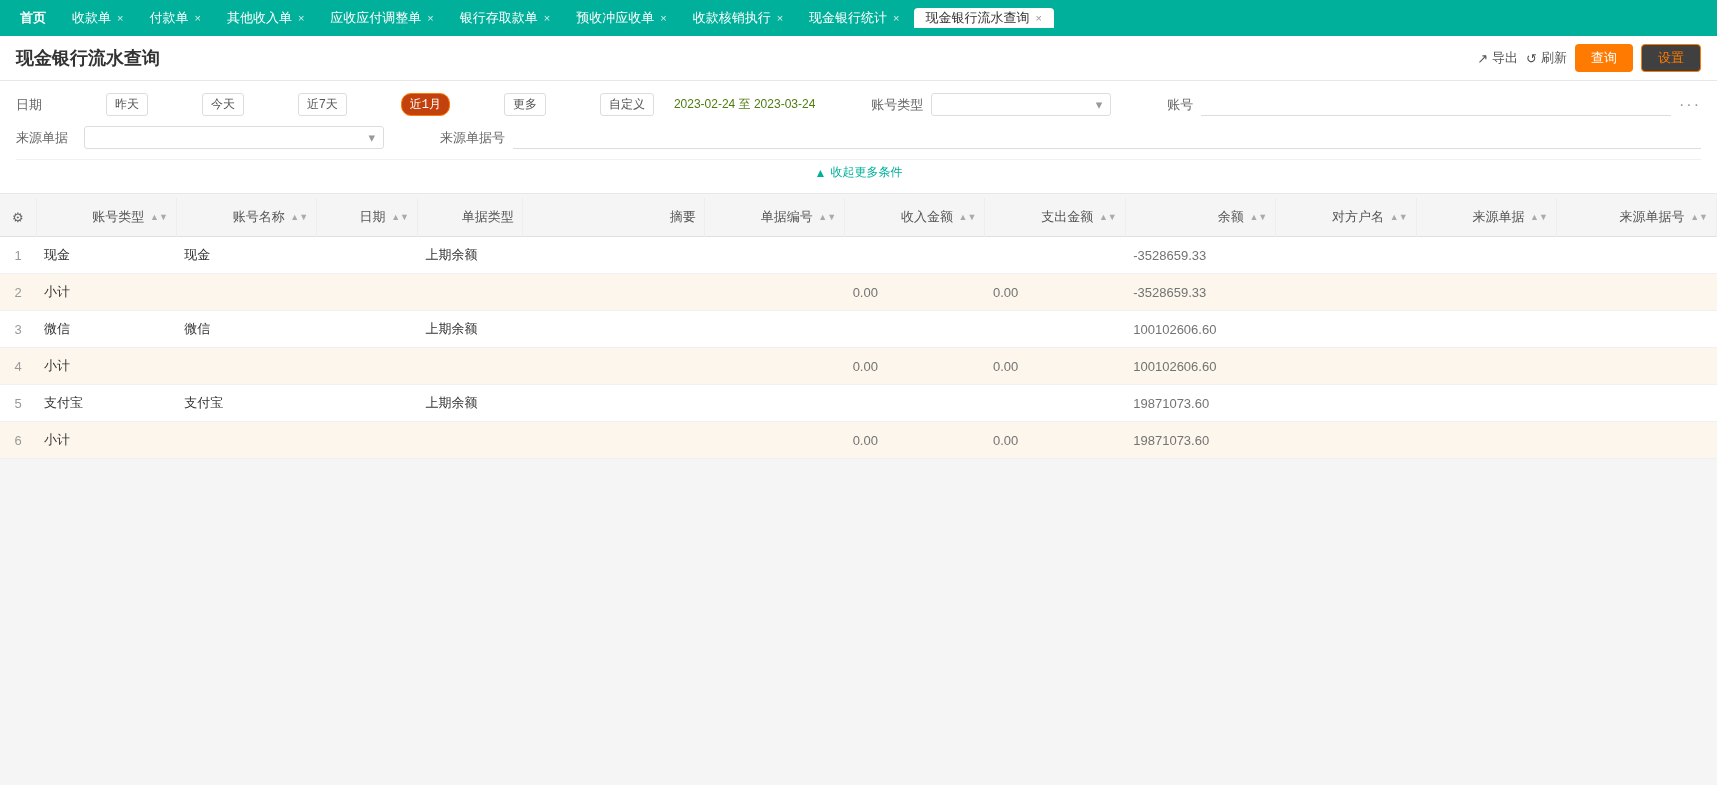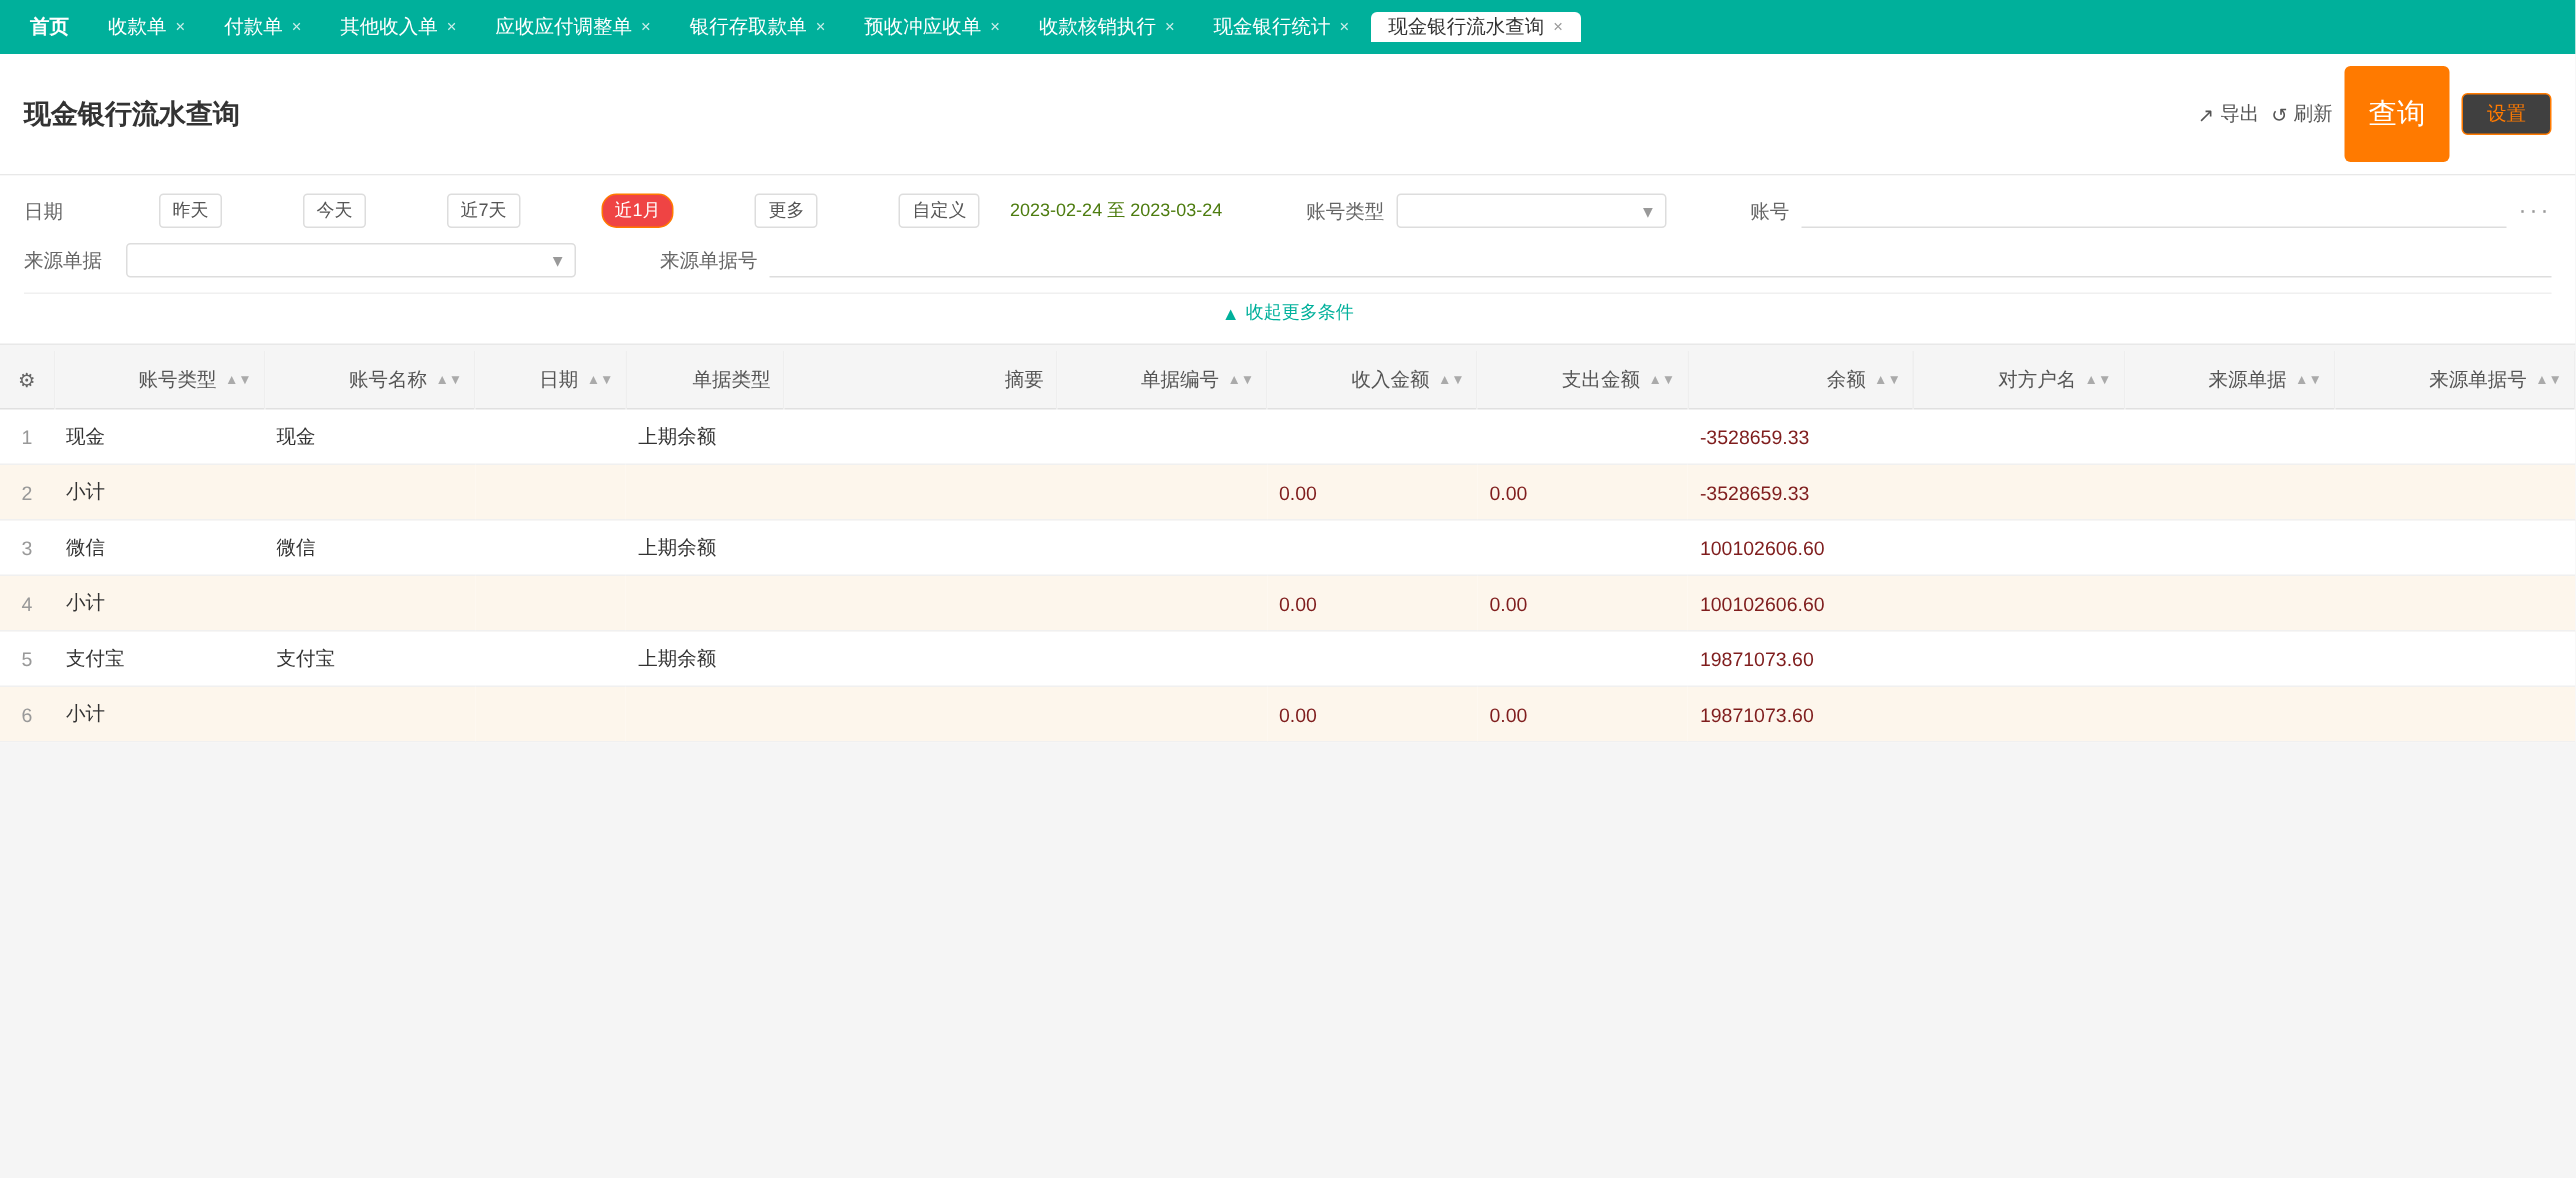"查询" .btn-orange { font-size: 19px -> 13px; padding: 19px 16px -> 5px 16px }
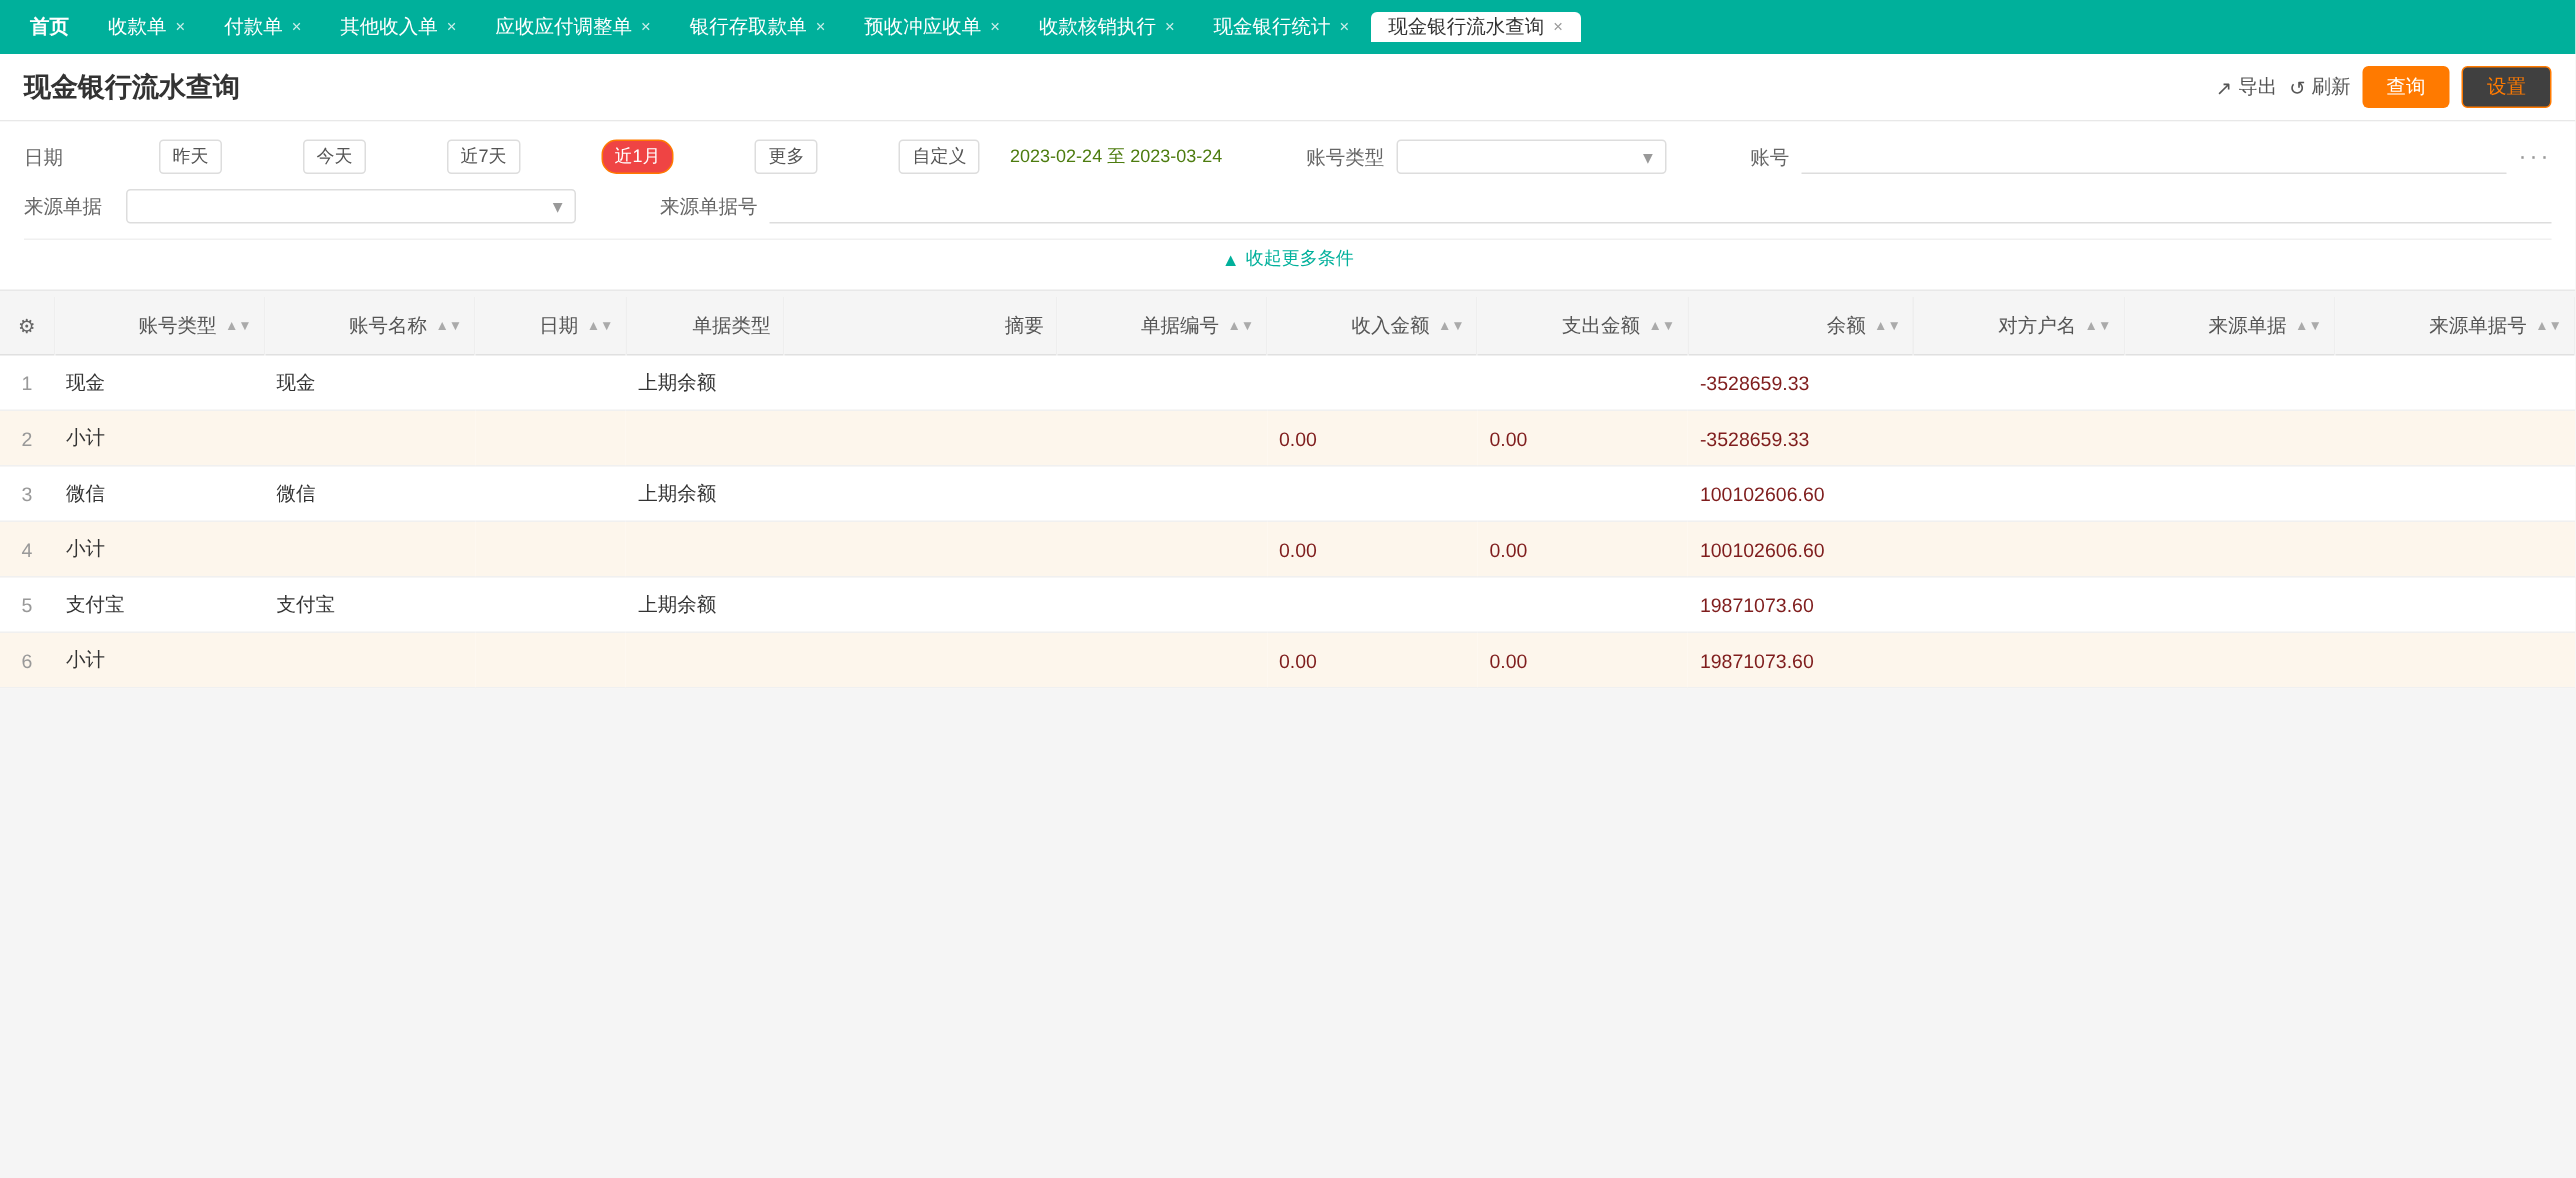"近1月" .date-btn.active { background: #ef4444 -> #c2410c; font-family: none -> Liberation Mono, monospace }
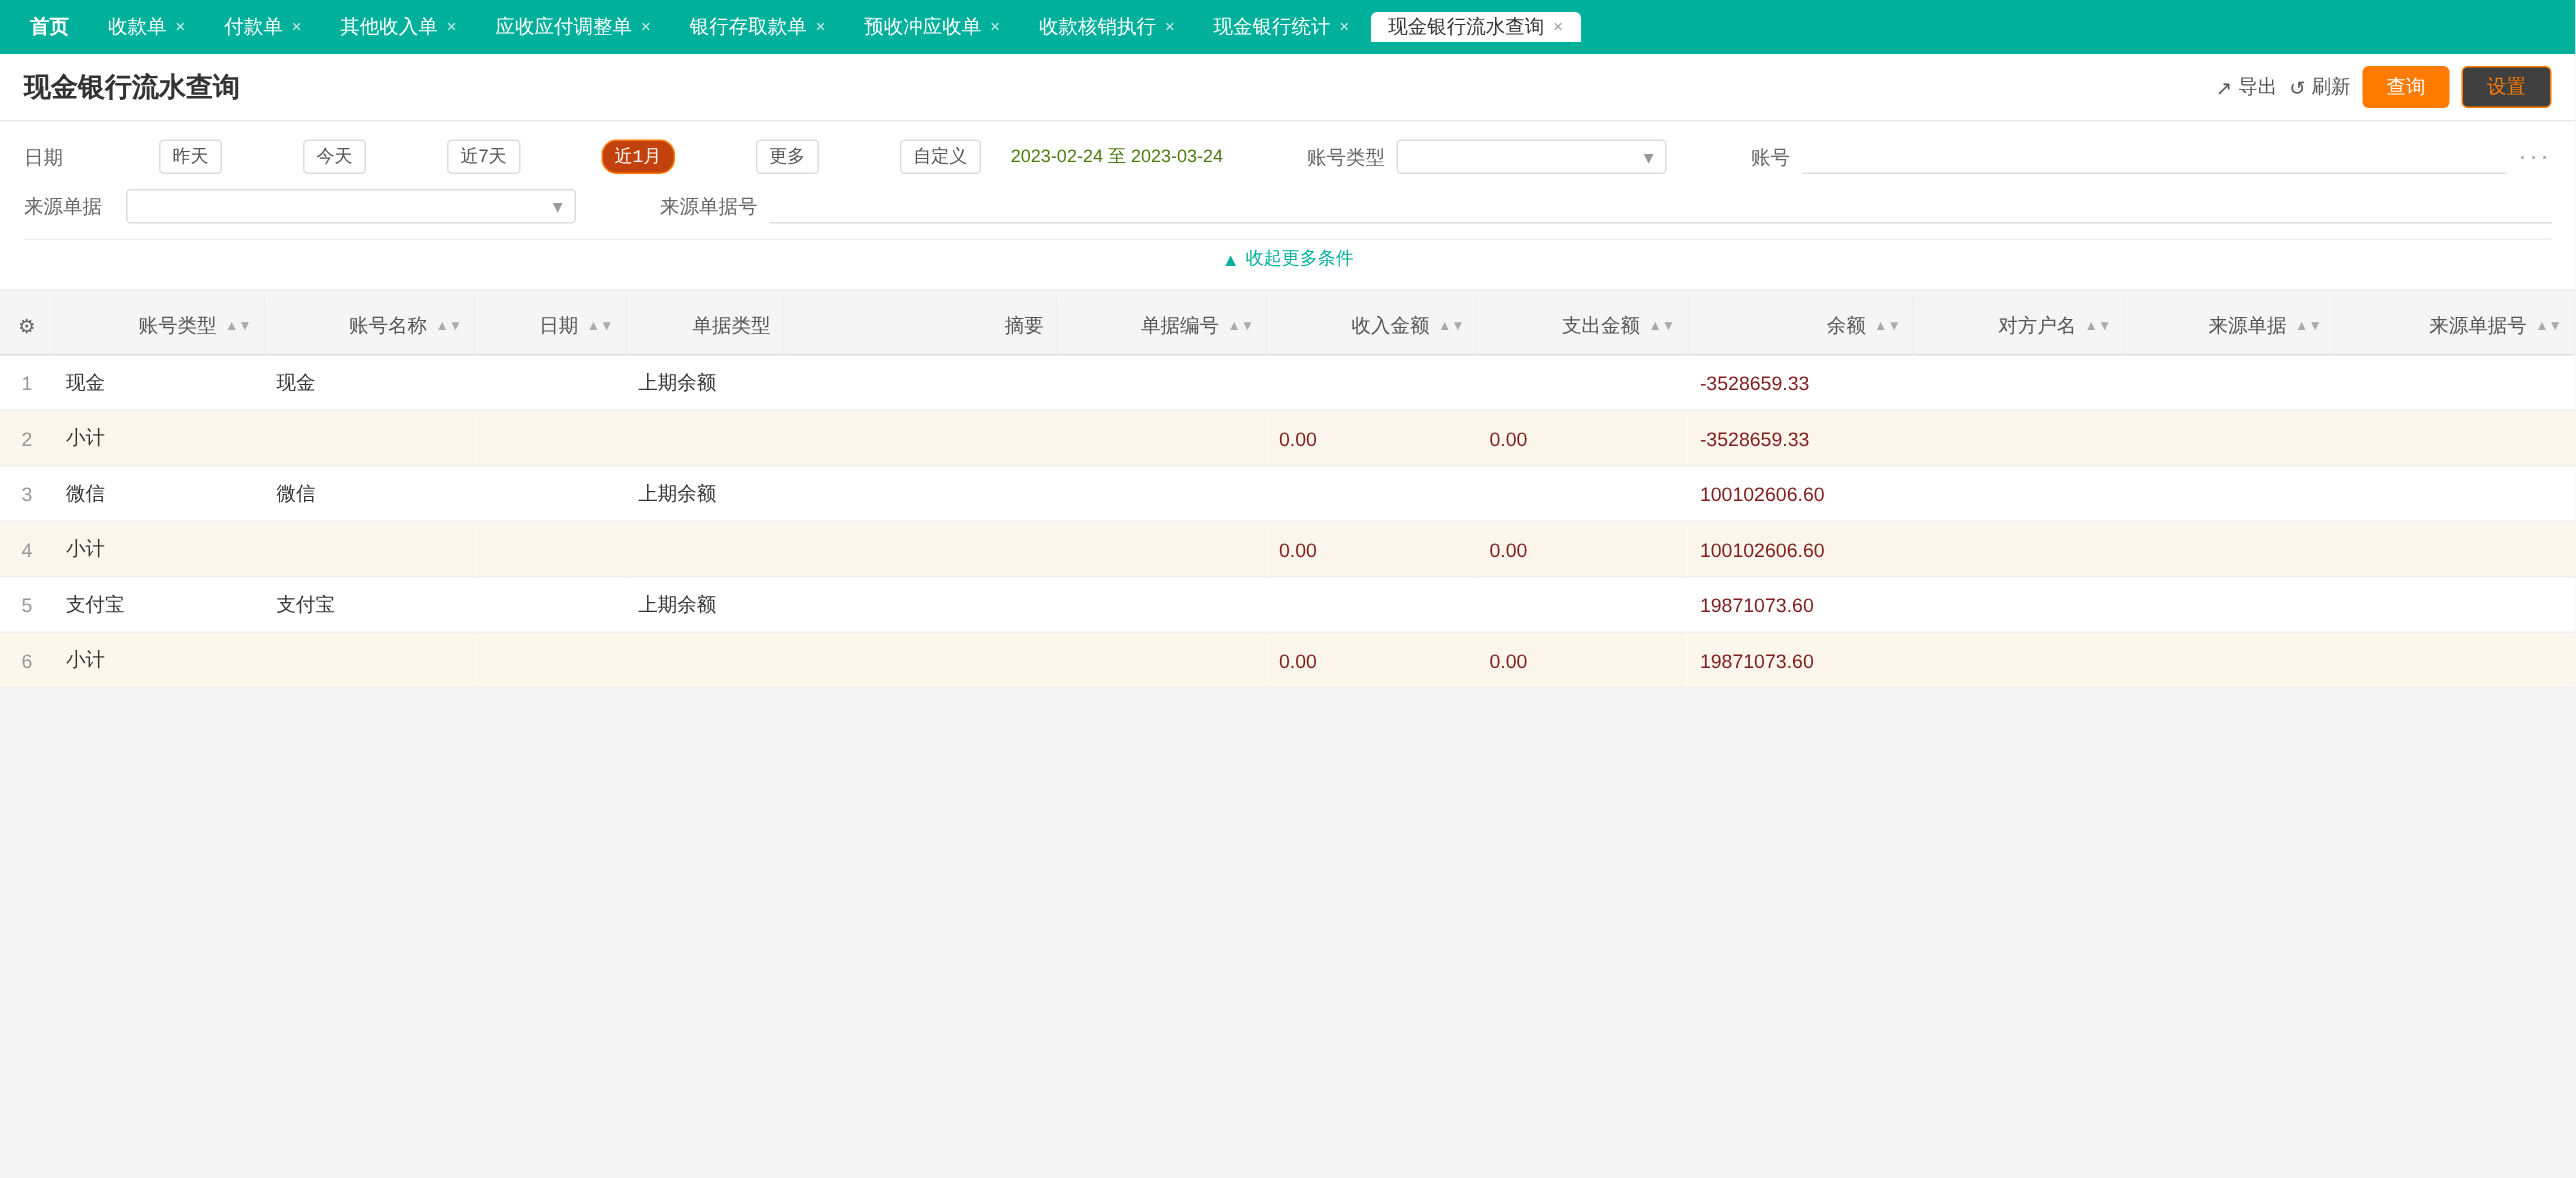"-3528659.33" tbody td.num { color: #7f1d1d -> #737373 }
